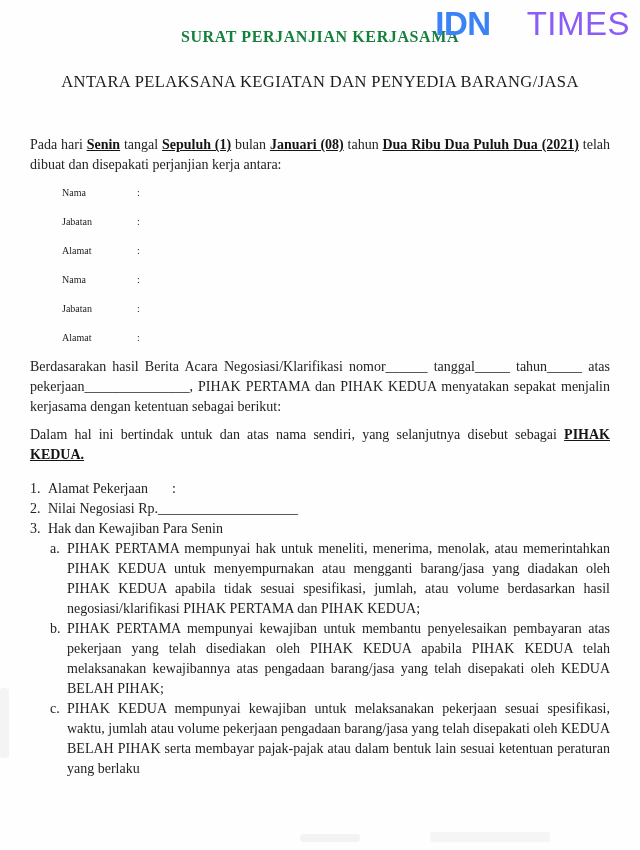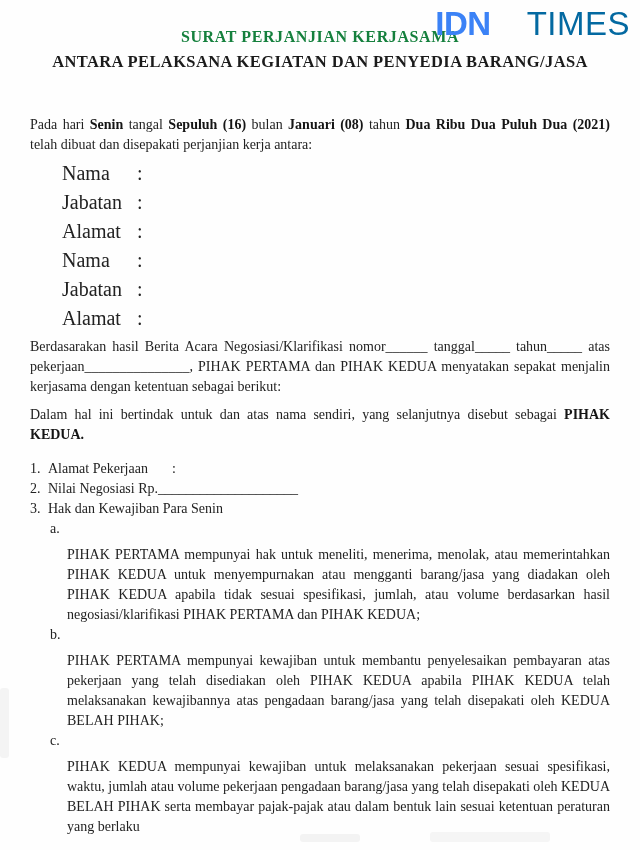"TIMES" span.logo-times { color: #0369a1 -> #8b5cf6 }
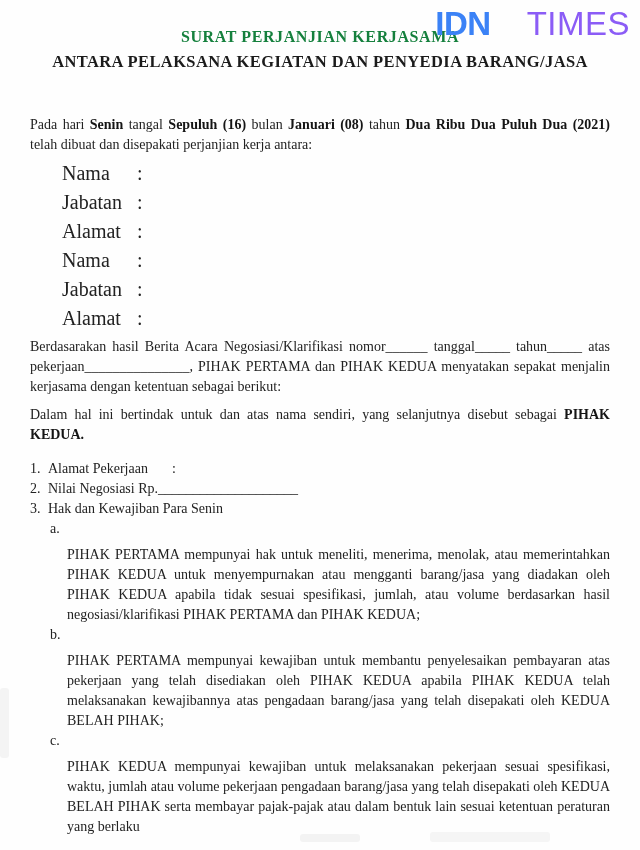"ANTARA PELAKSANA KEGIATAN DAN PENYEDIA" .title2 { font-weight: bold -> normal; margin: 2px 20px 0 20px -> 22px 20px 0 20px }
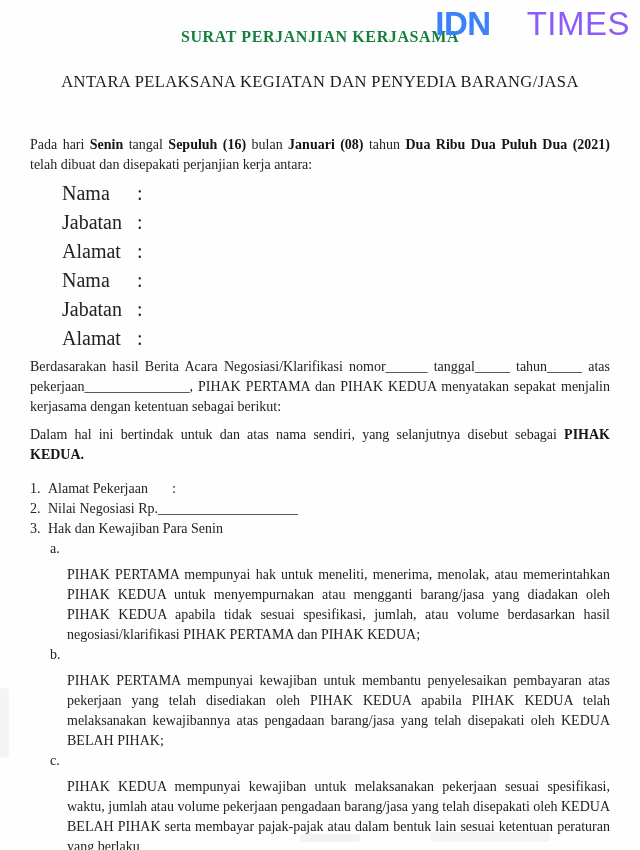"Senin" b { text-decoration: none -> underline }
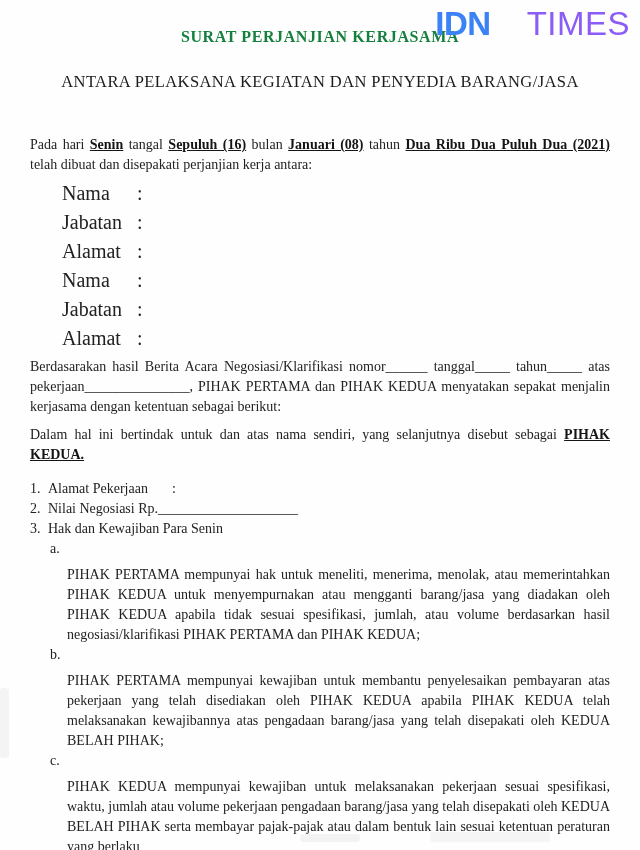"Sepuluh (16)" b { text: 16 -> 1 }
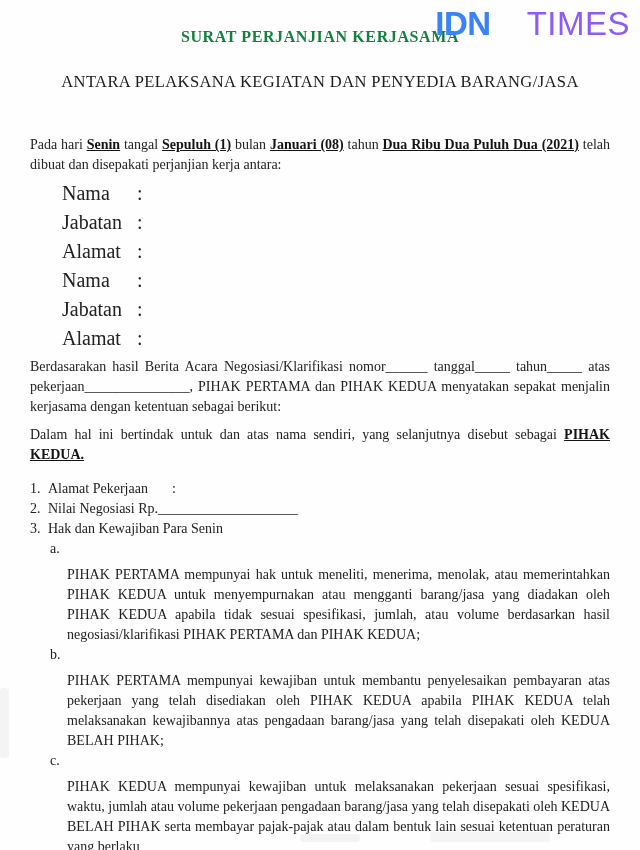"Nama" .field-row { font-size: 20px -> 10px }
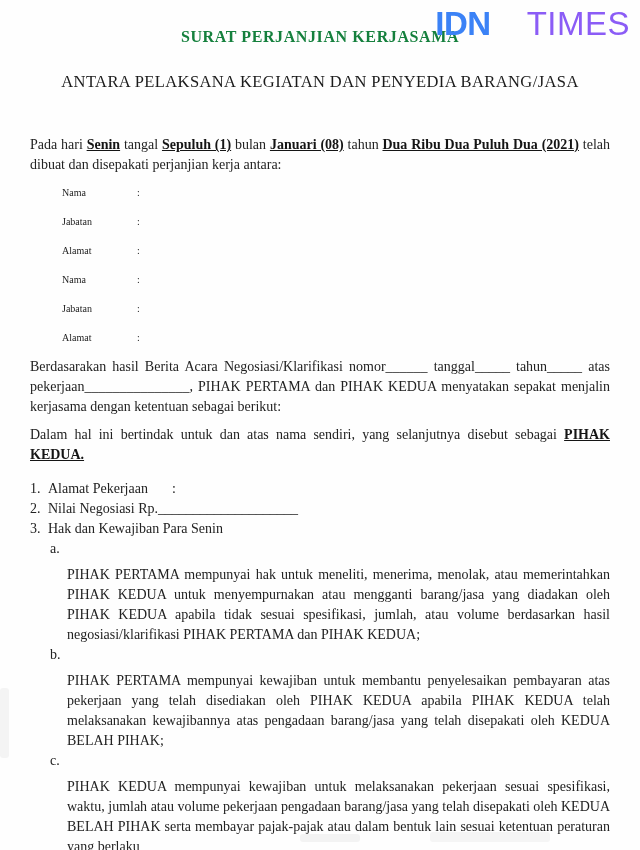"PIHAK PERTAMA mempunyai hak untuk" .sub-text { margin-top: 26px -> none }
